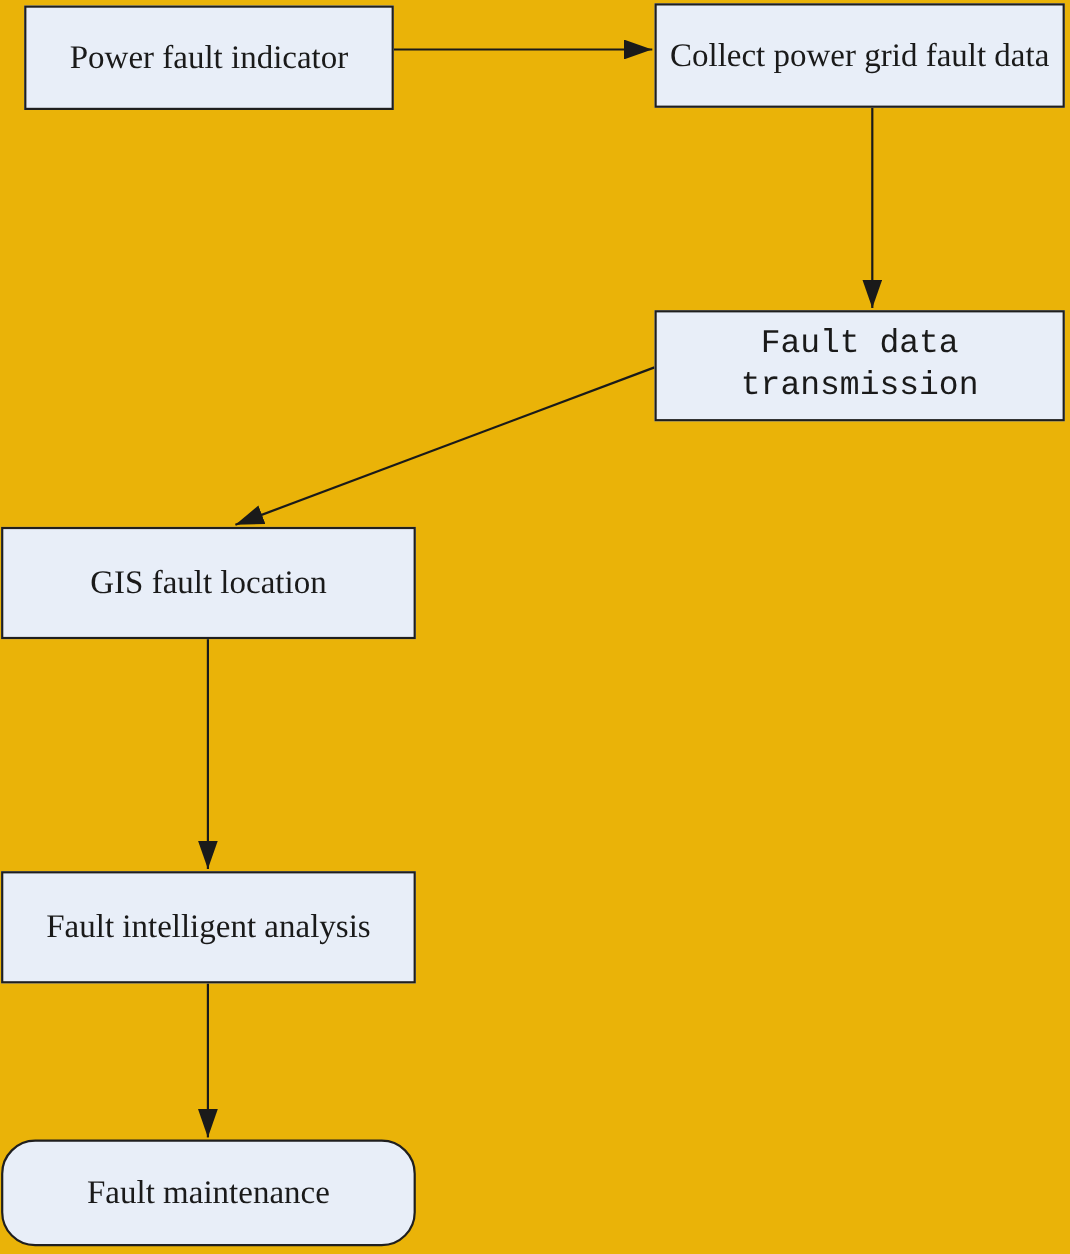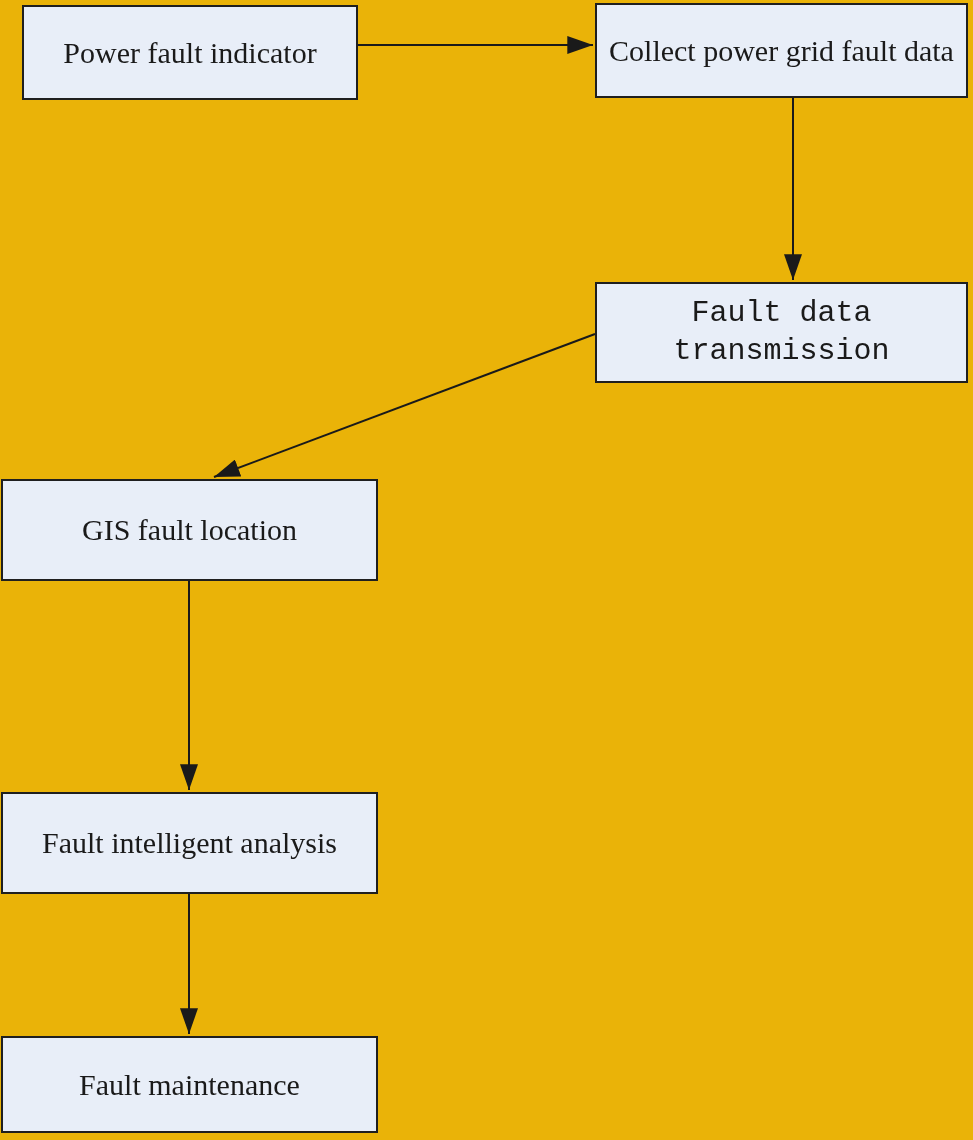"Fault maintenance" #node-fault-maintenance { border-radius: none -> 31px }
